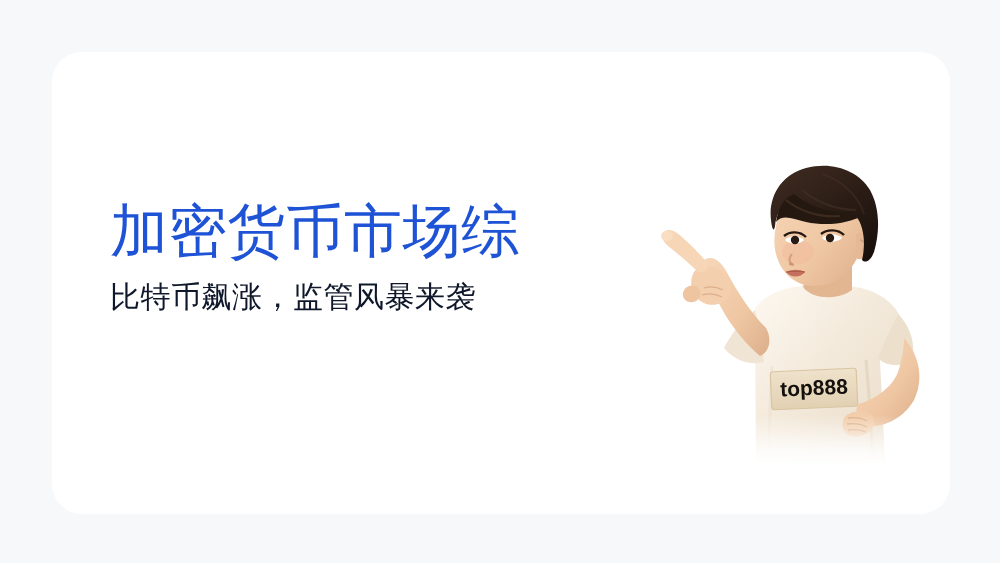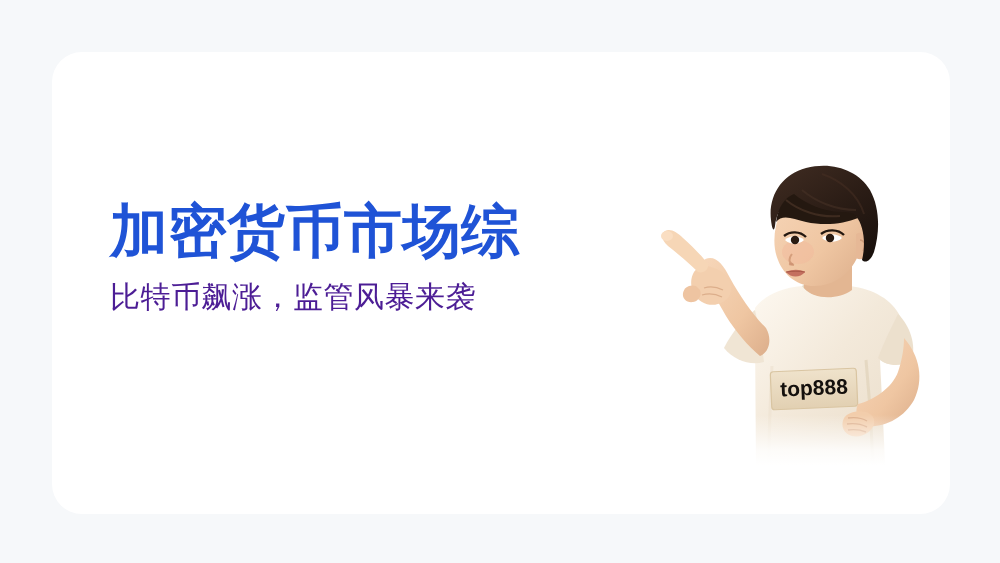"加密货币市场综" .headline { font-weight: 700 -> 400 }
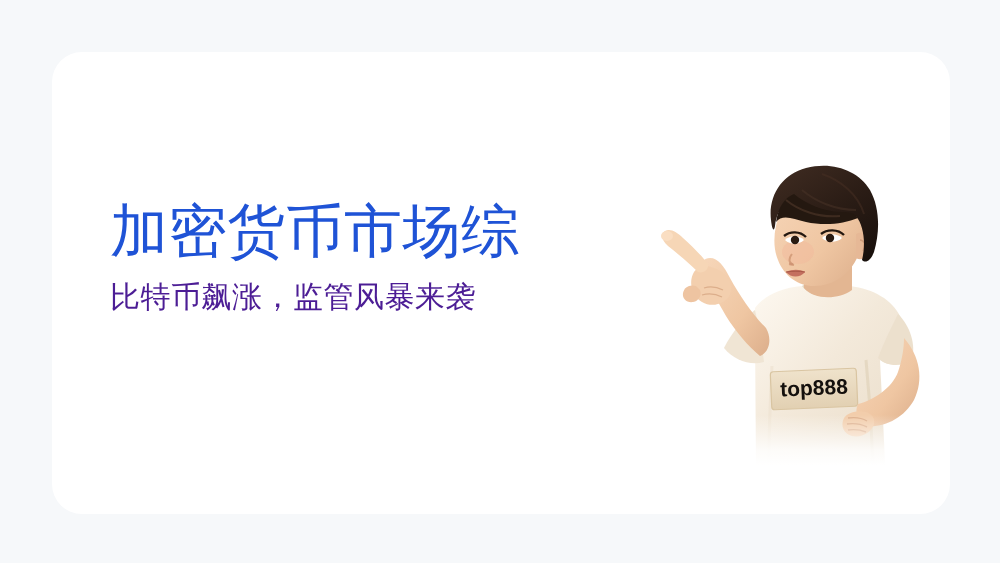"比特币飙涨，监管风暴来袭" .subhead { color: #4c1d95 -> #0f172a }
